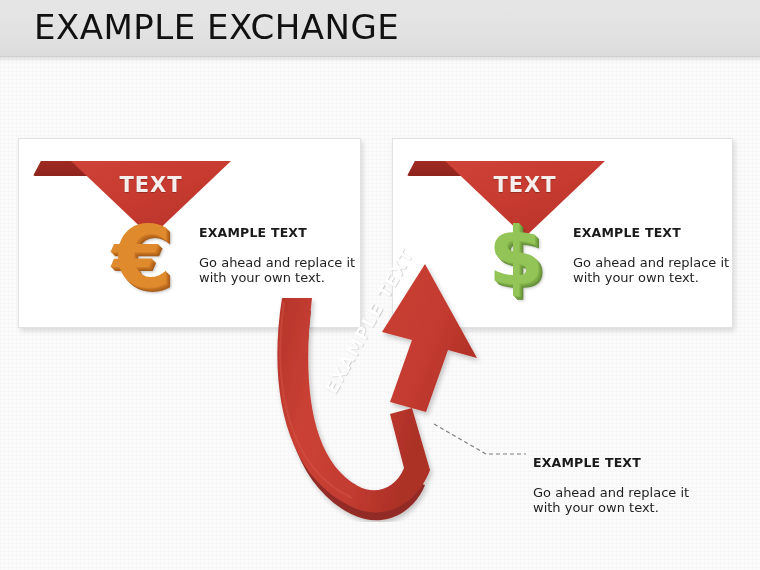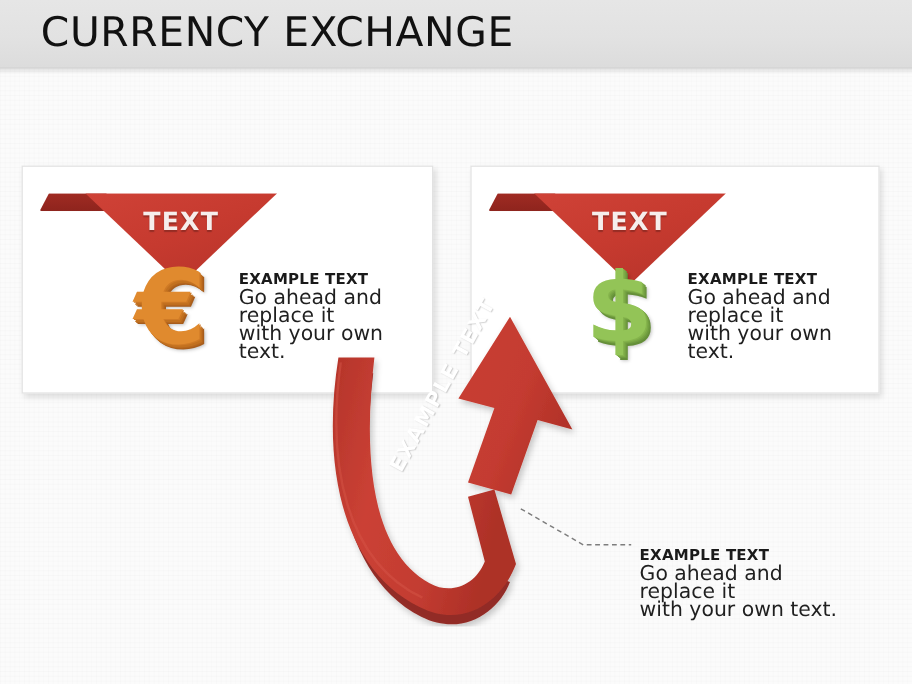"CURRENCY EXCHANGE" div.page-title { text: CURRENCY -> EXAMPLE }
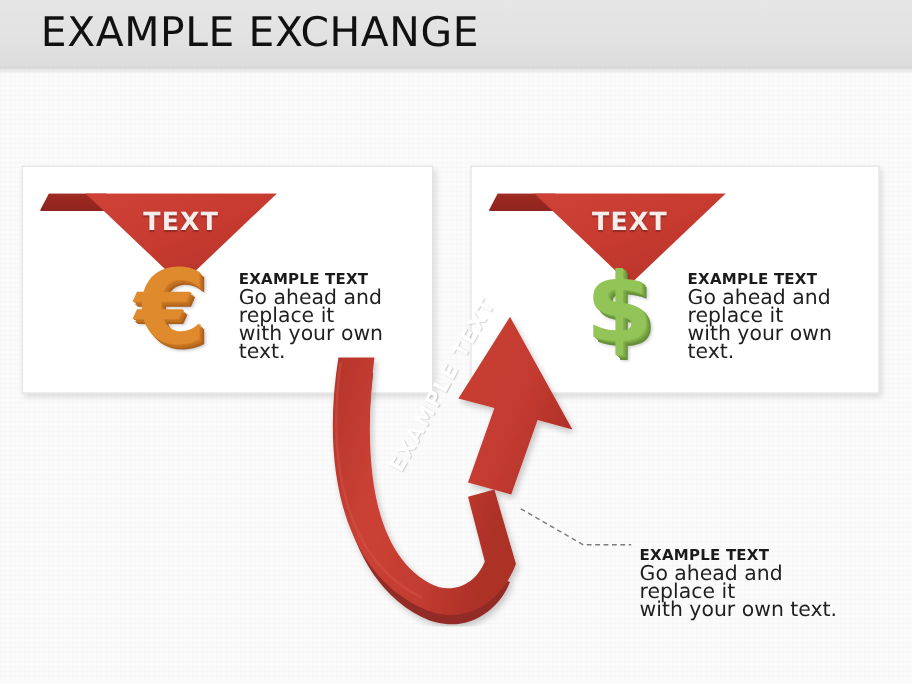"Go ahead and replace it" .txt-body { font-size: 17px -> 13px; margin-top: 1px -> 15px }
